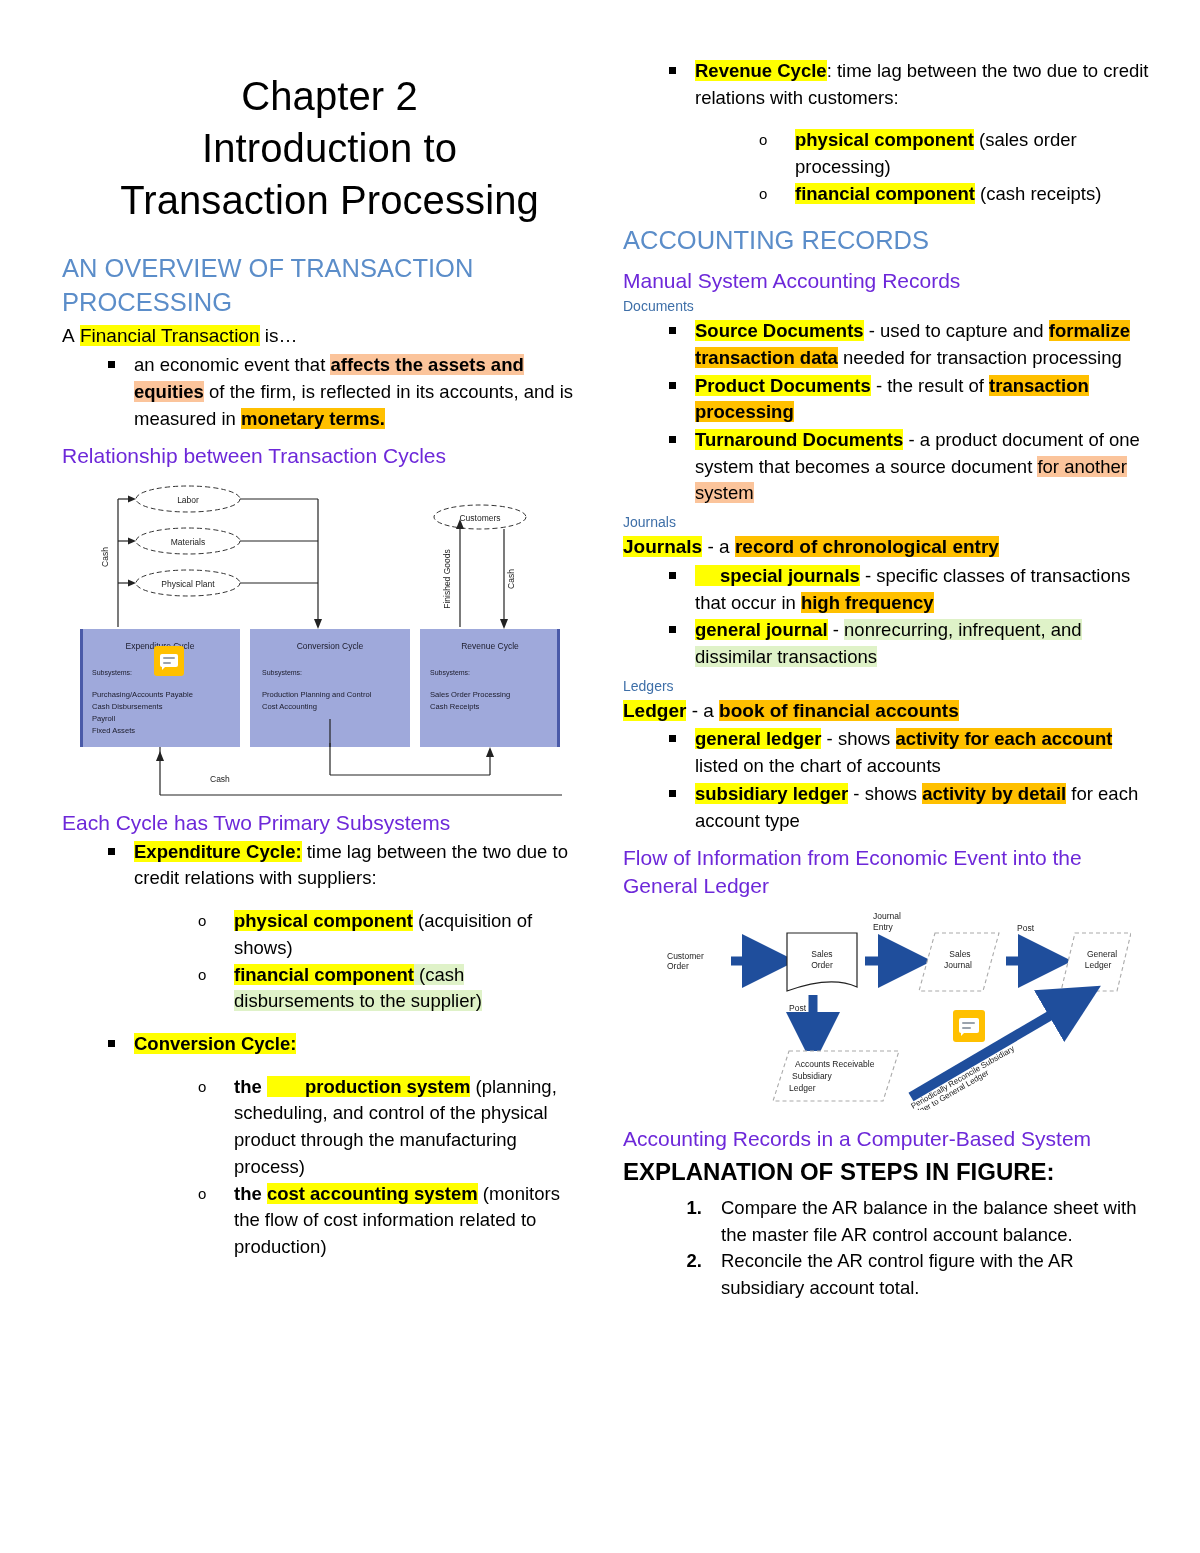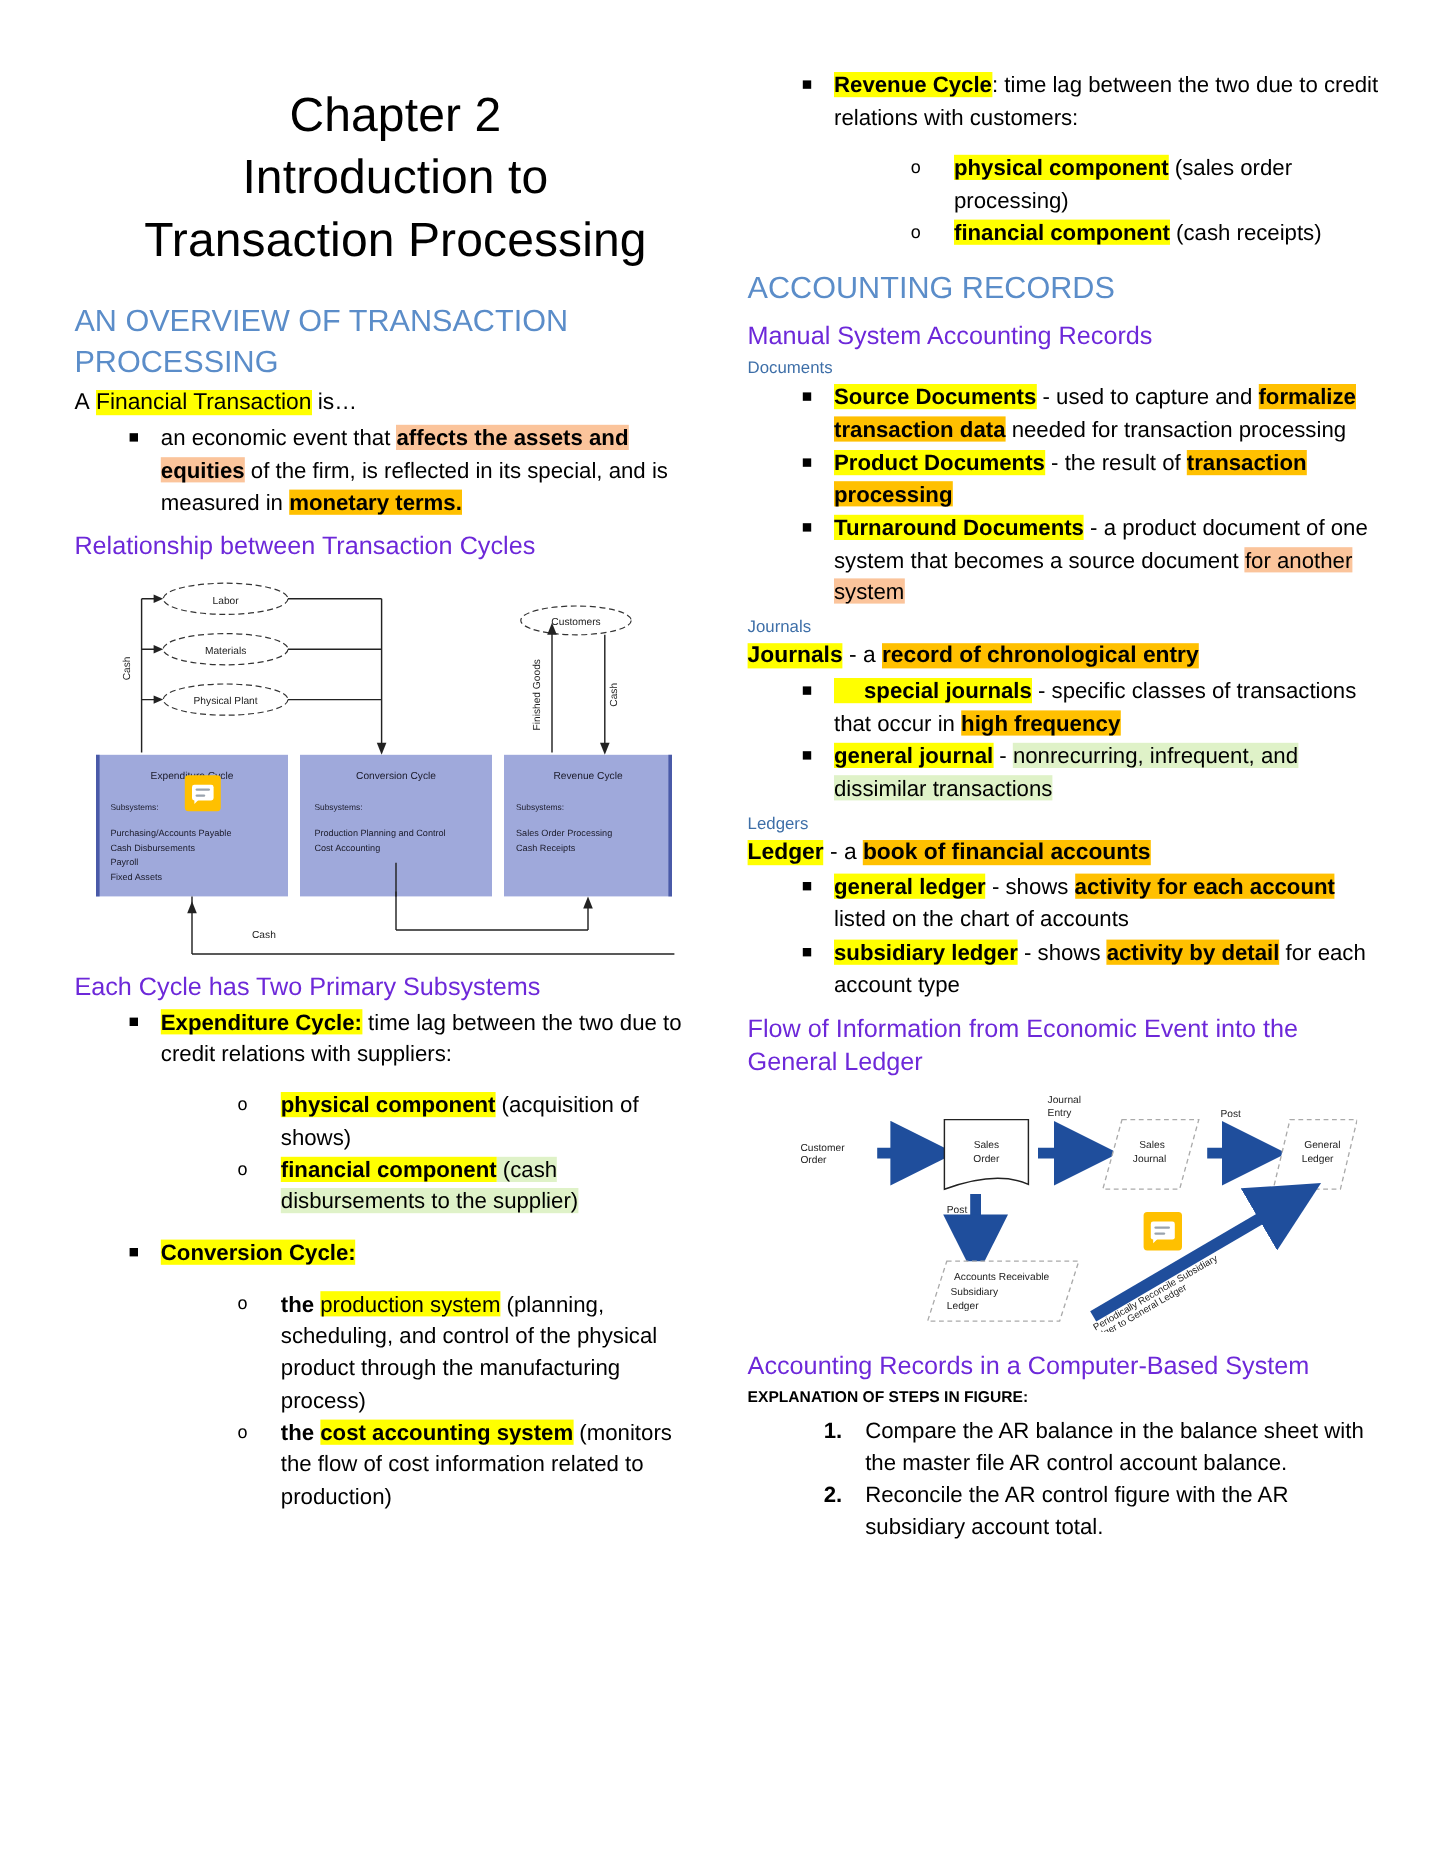"of the firm, is reflected" span { text: special -> accounts }
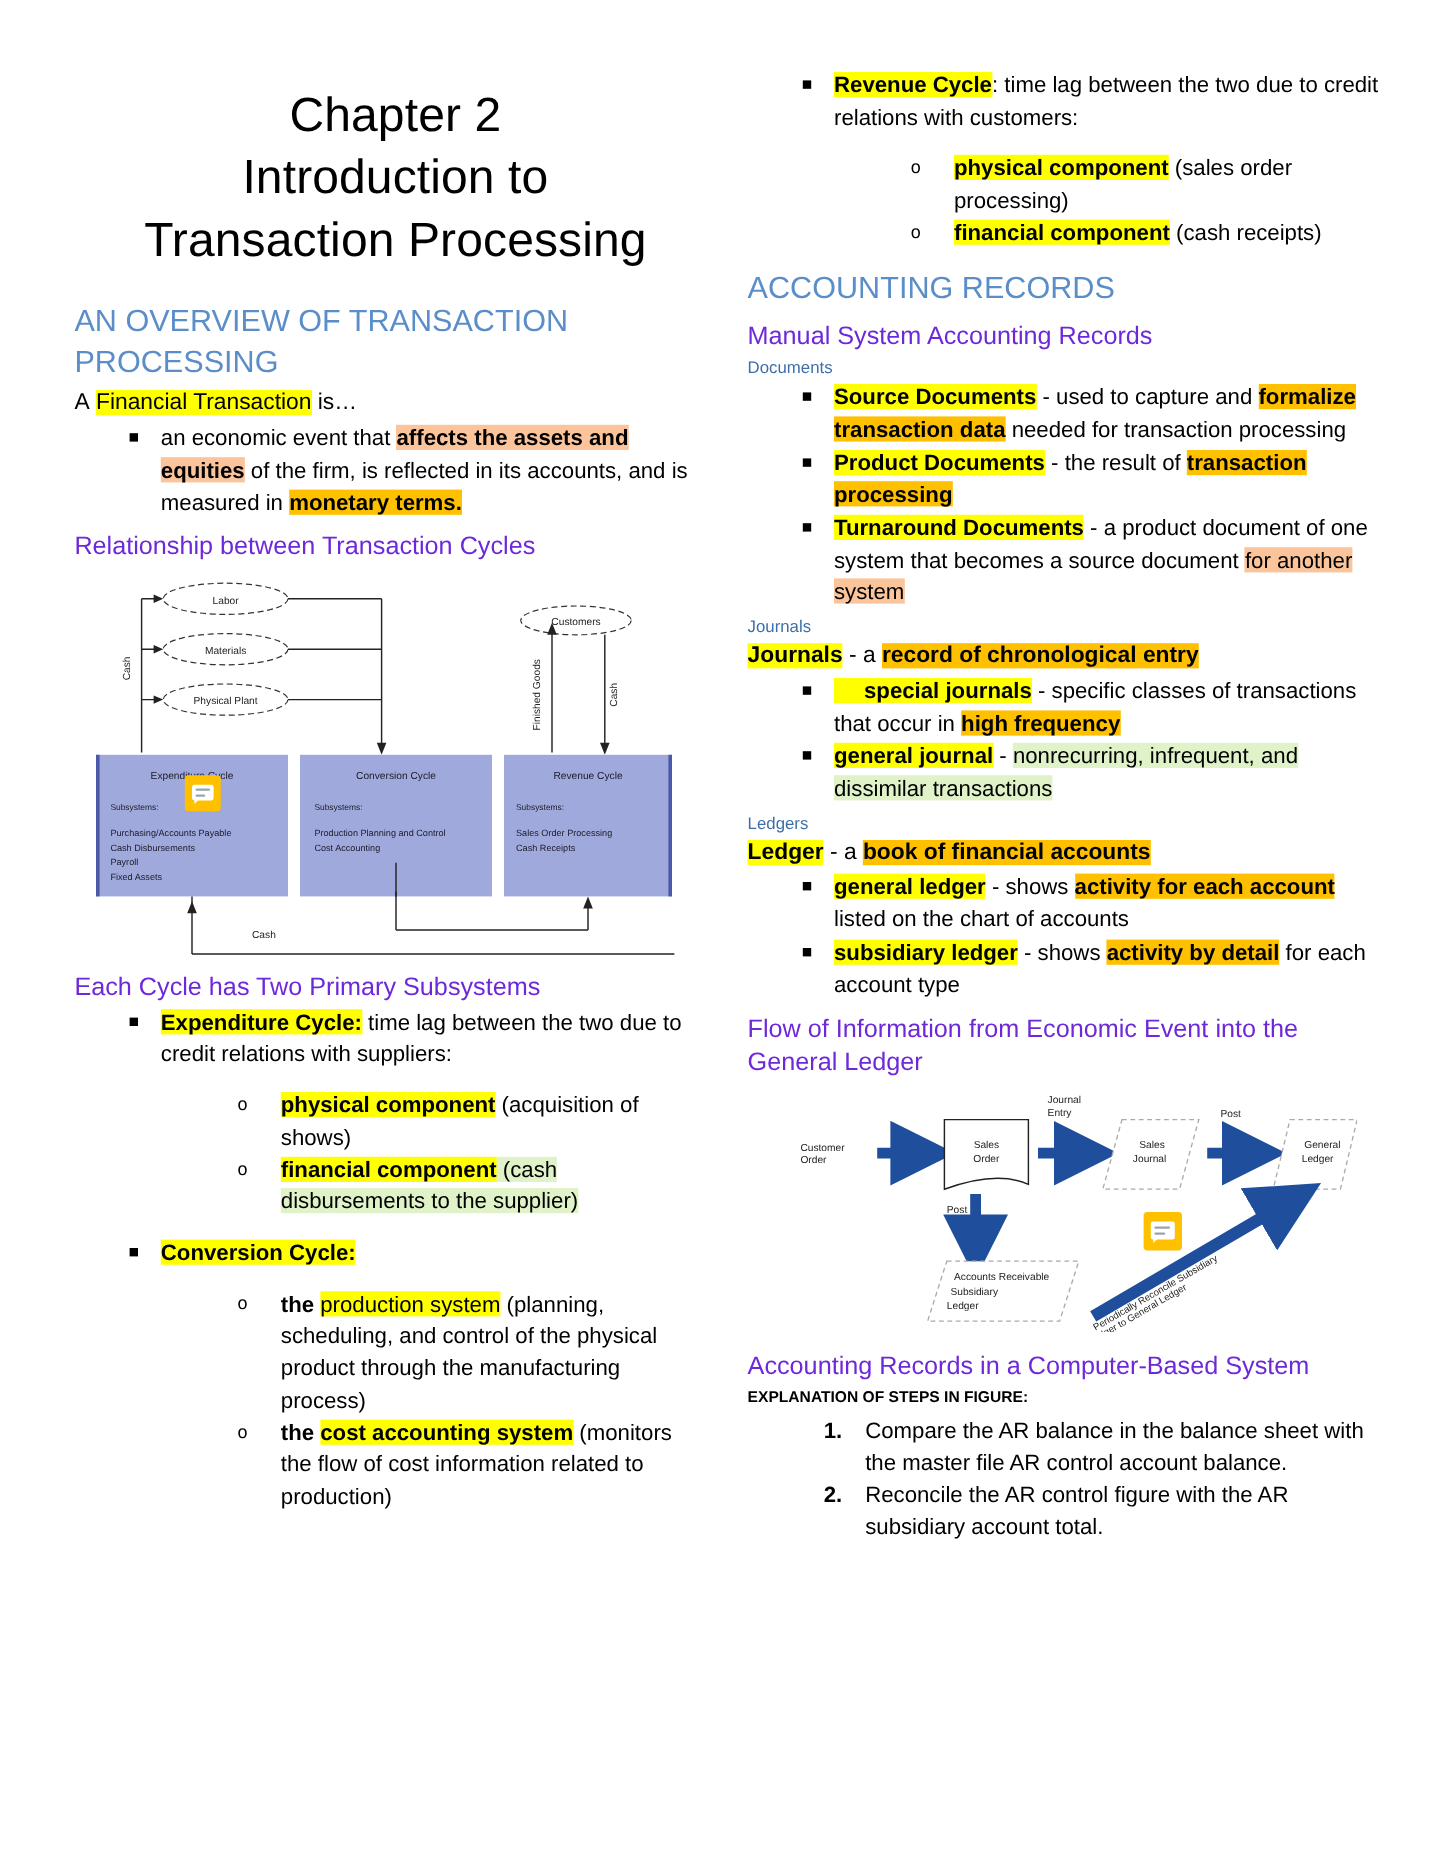"production system" span.hl-yellow { font-weight: normal -> bold; padding-left: none -> 38px }
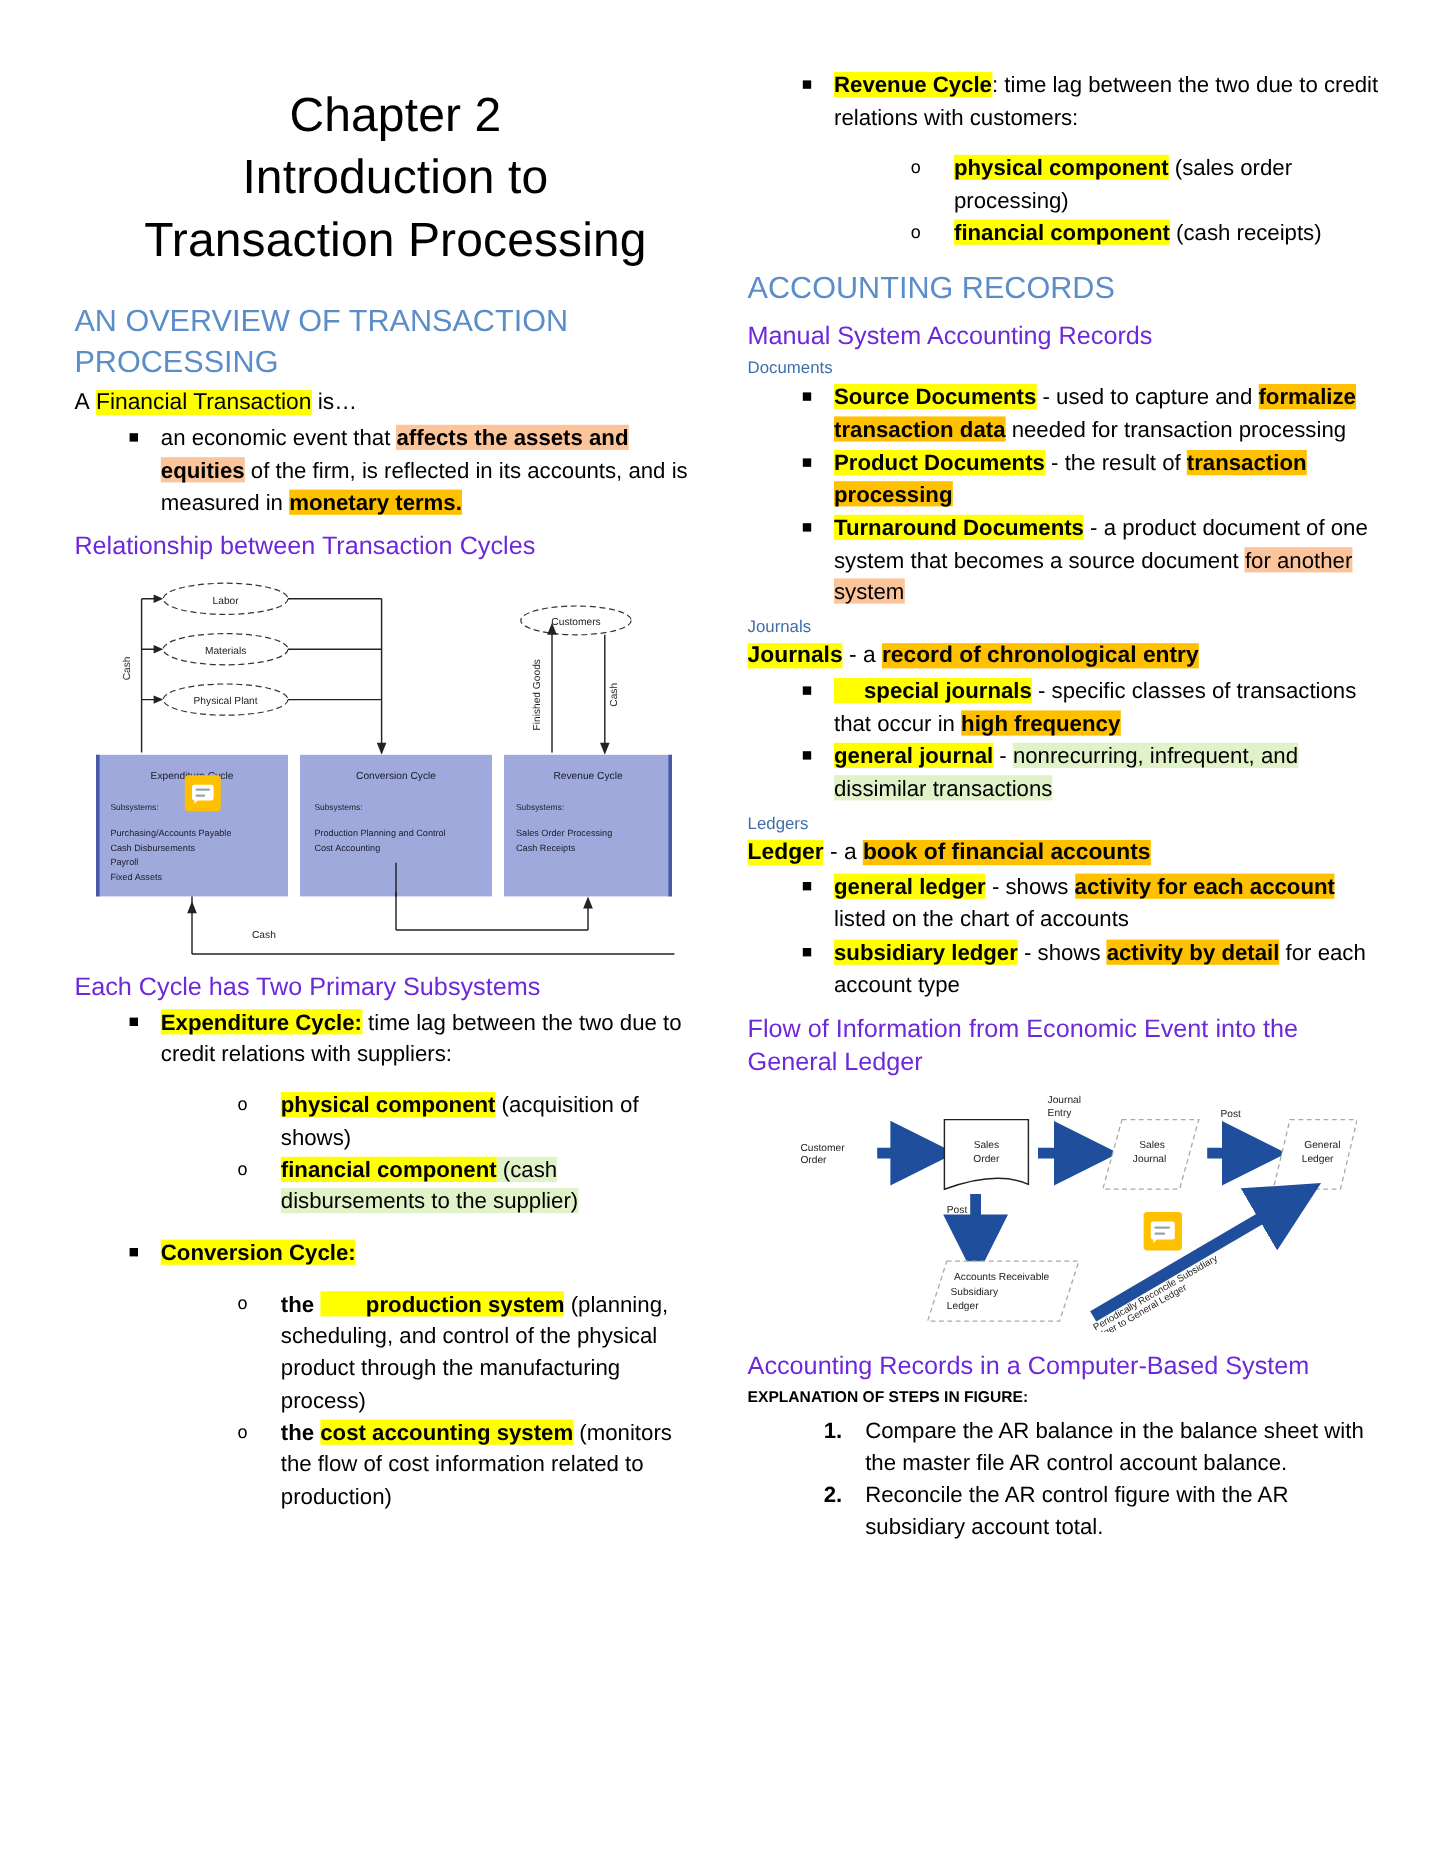"EXPLANATION OF STEPS IN FIGURE:" p.bodybold { font-size: 13px -> 24px }
